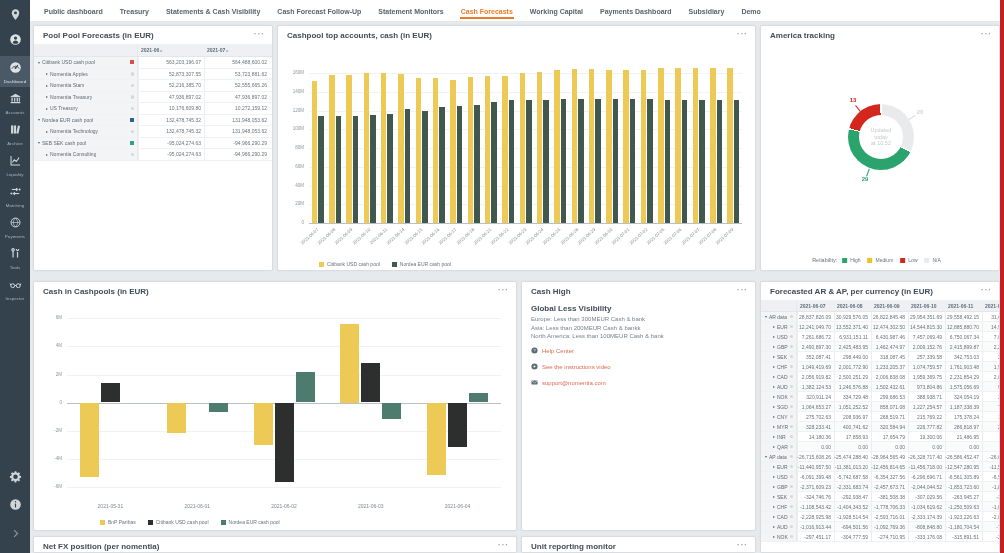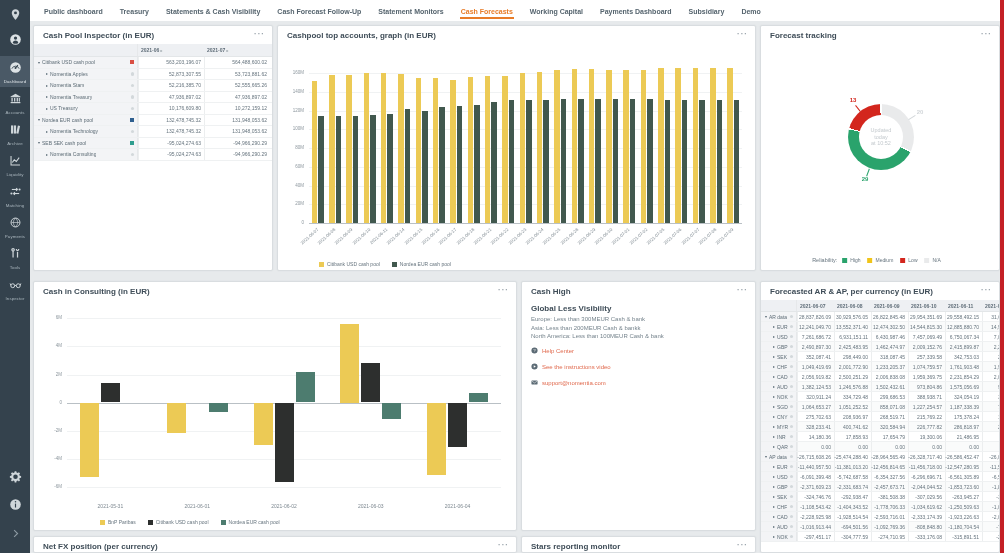"Cash Pool Inspector (in EUR)" span.ptitle { text: Cash Pool Inspector -> Pool Pool Forecasts }
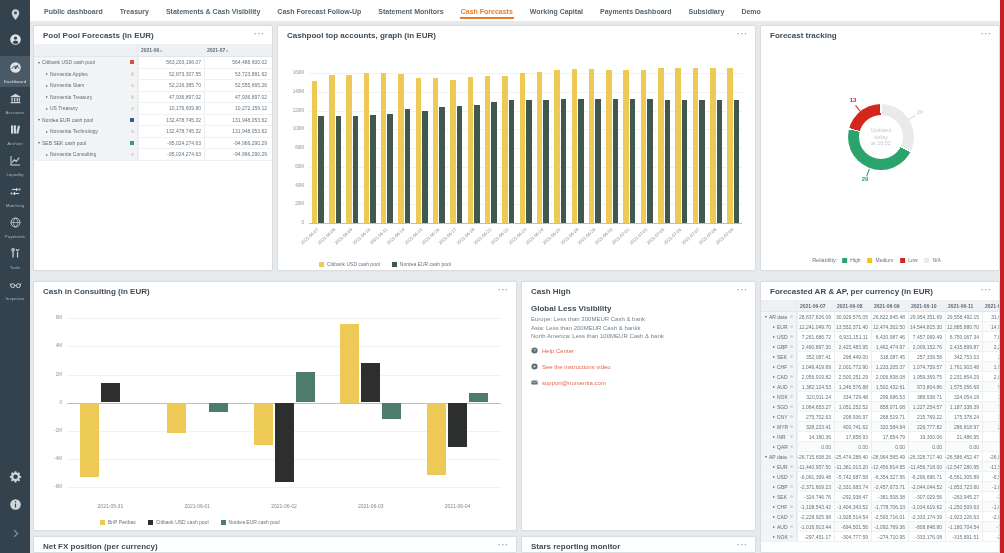"Cashpool top accounts, graph (in" span.ptitle { text: graph -> cash }
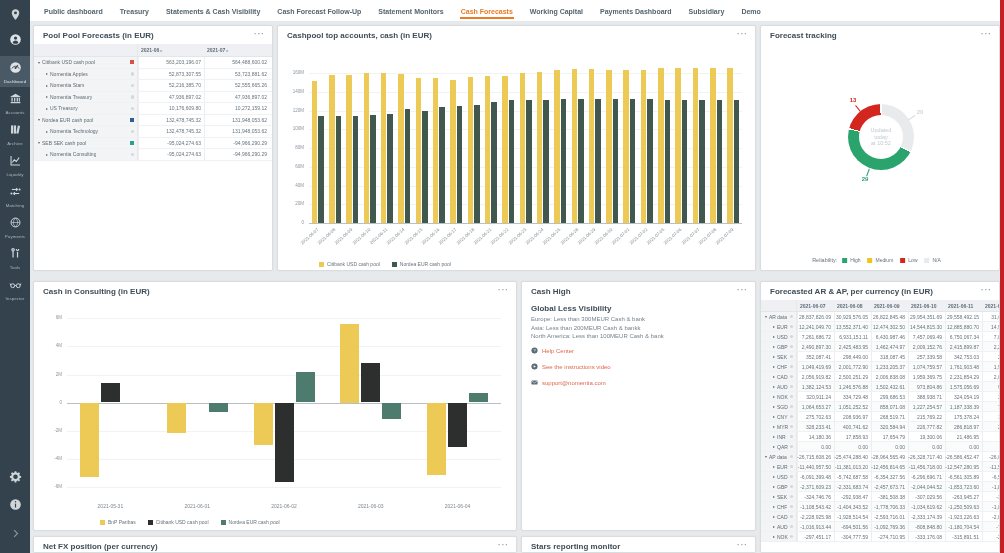"Forecast tracking" span.ptitle { text: Forecast -> America }
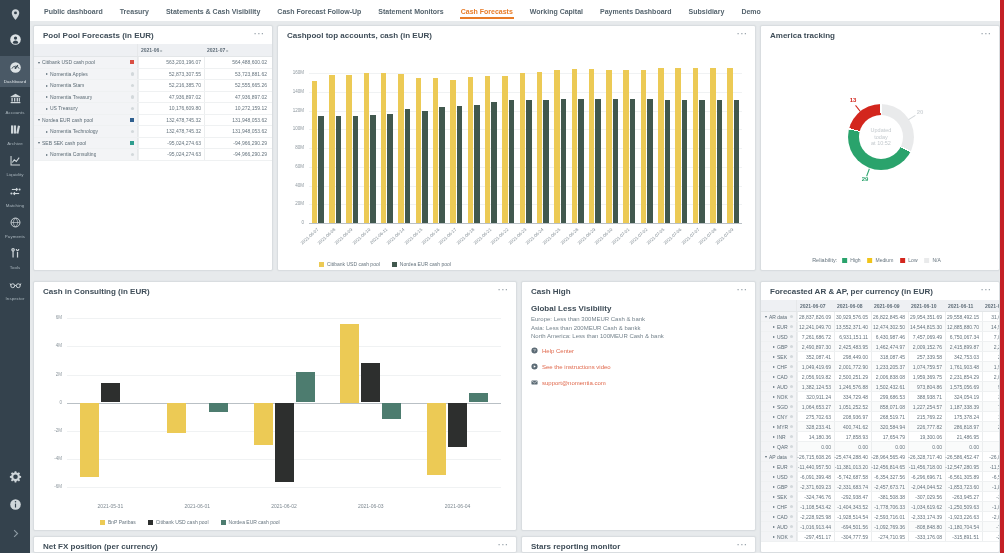"Cash in Consulting (in EUR)" span.ptitle { text: Consulting -> Cashpools }
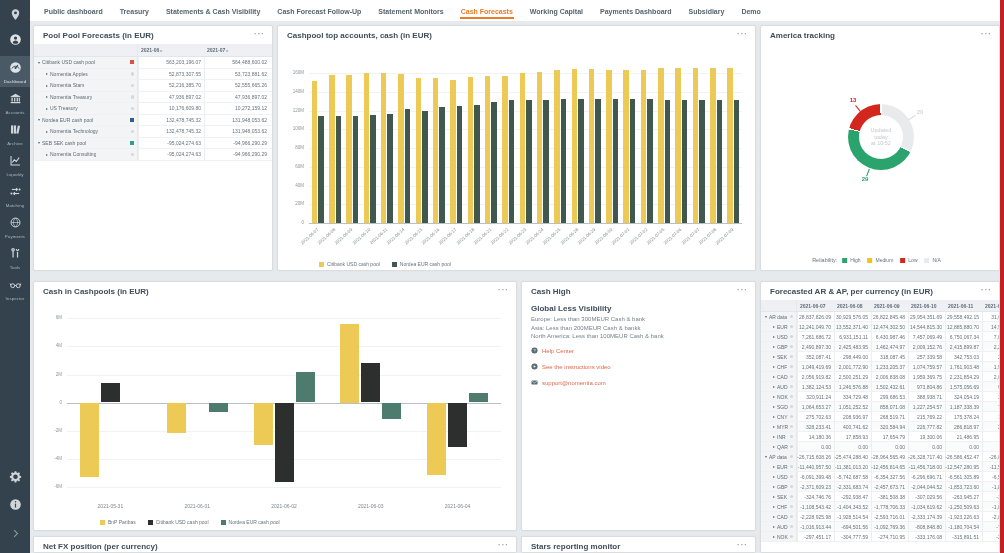"Net FX position (per currency)" span.ptitle { text: currency -> nomentia }
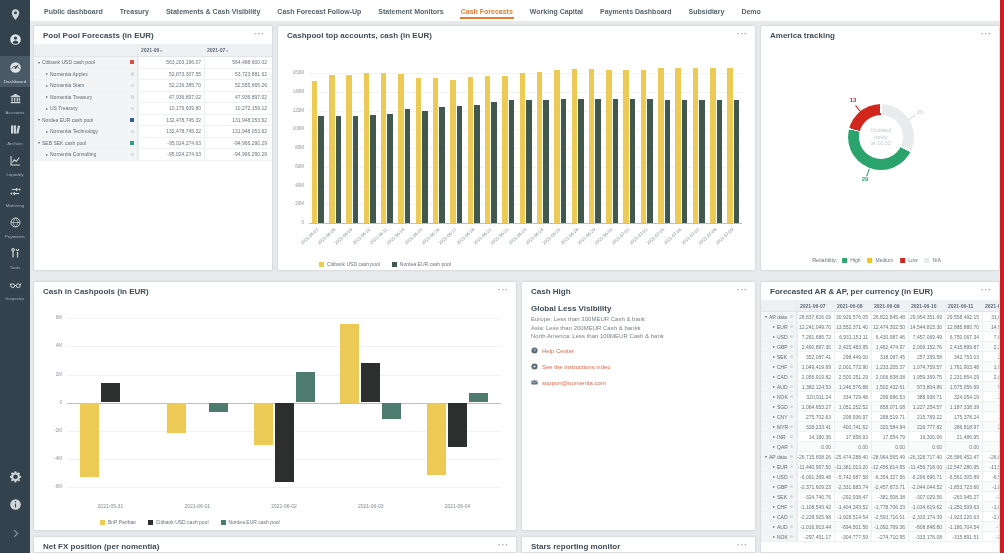"Stars reporting monitor" span.ptitle { text: Stars -> Unit }
